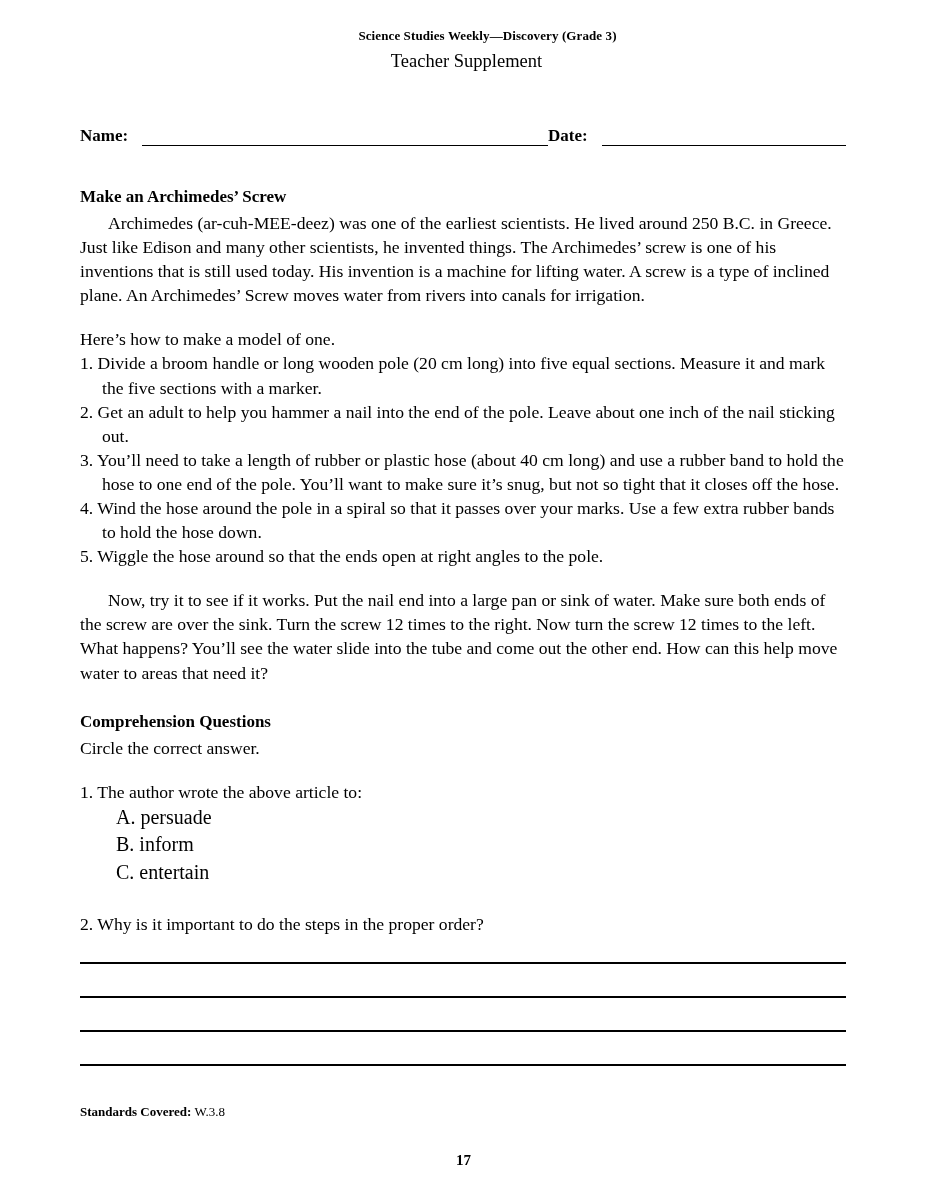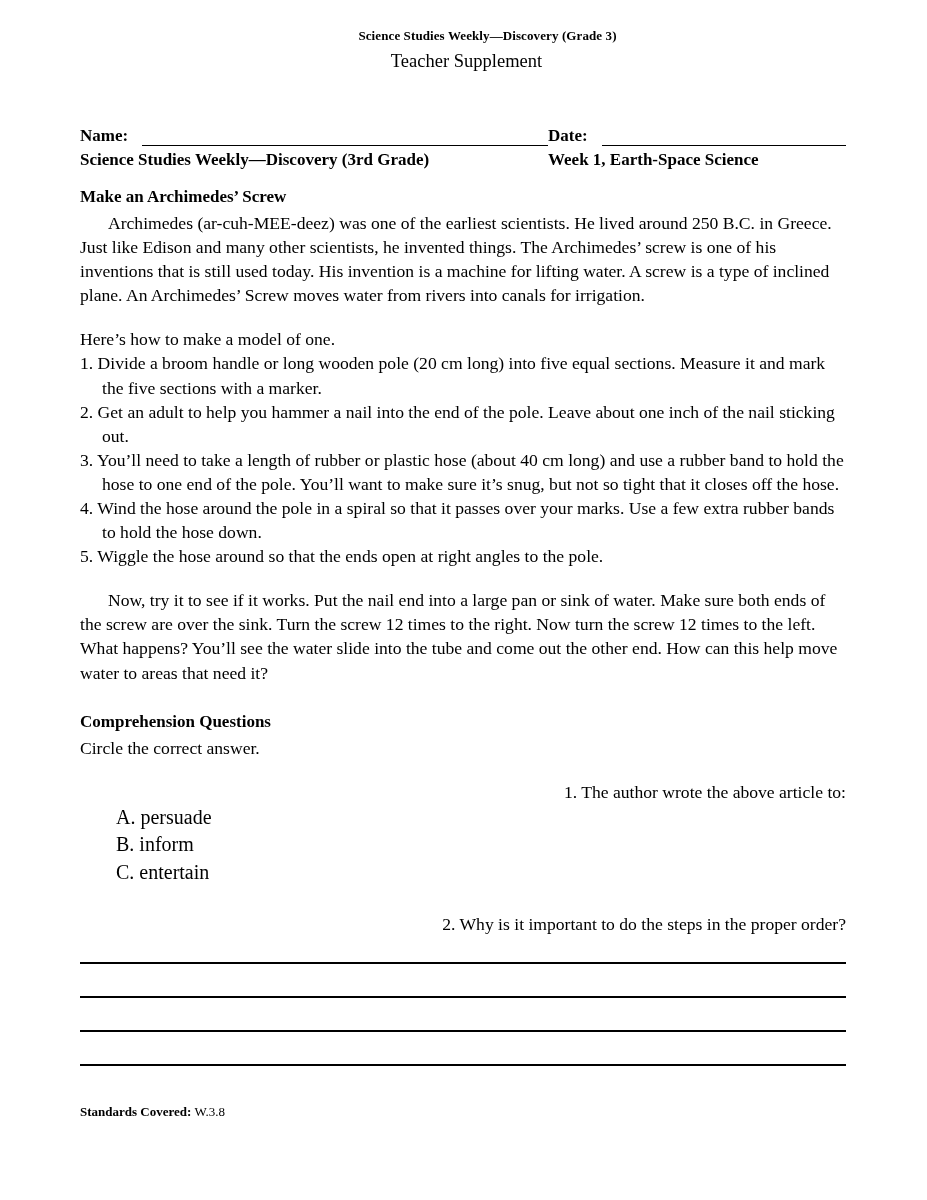"Science Studies Weekly—Discovery (3rd" div.idrow2 { html: <div> <div>Science Studies Weekly—Discovery (3rd Grade)</div> <div>Week 1, Earth-Space Science</div> </div> -> none }
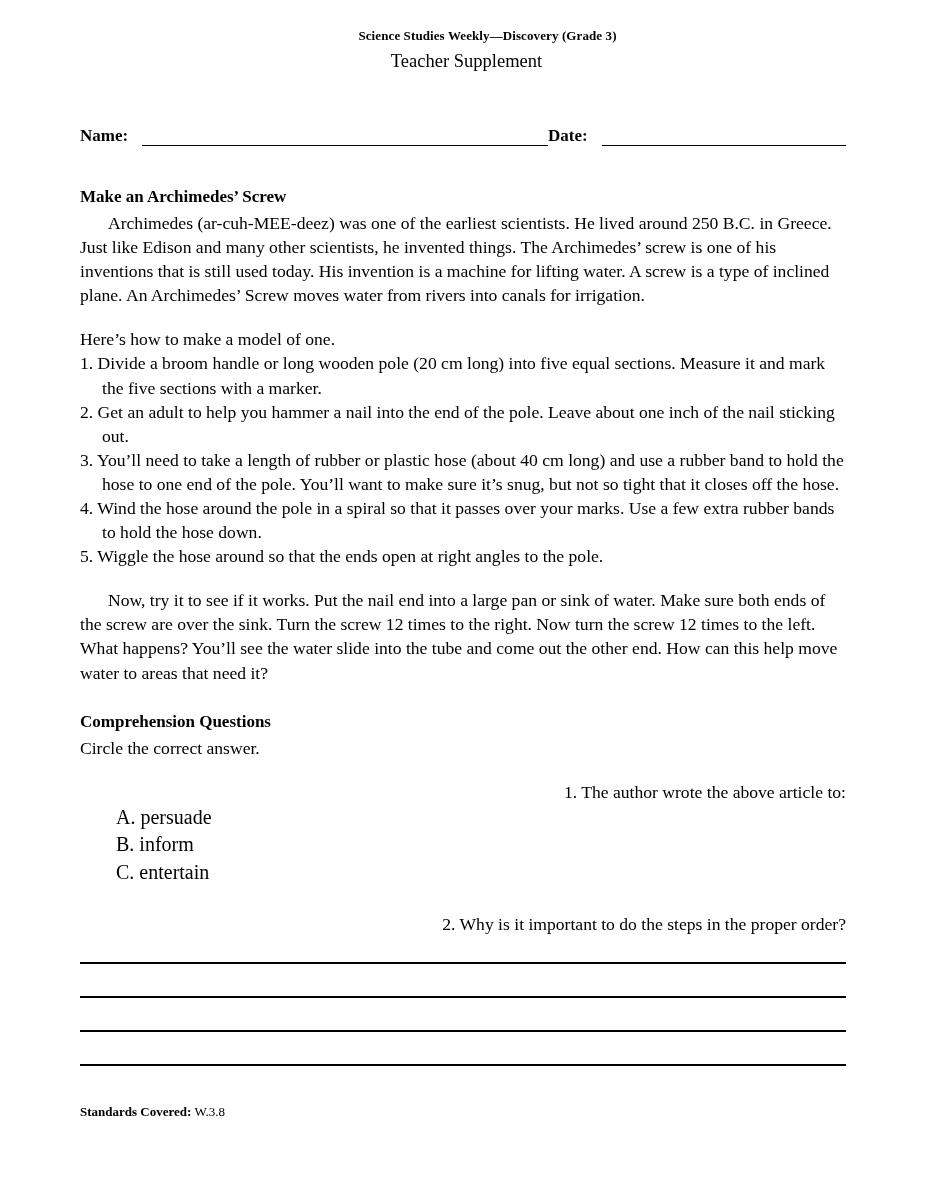"1. The author wrote the" .qitem { text-align: right -> none }
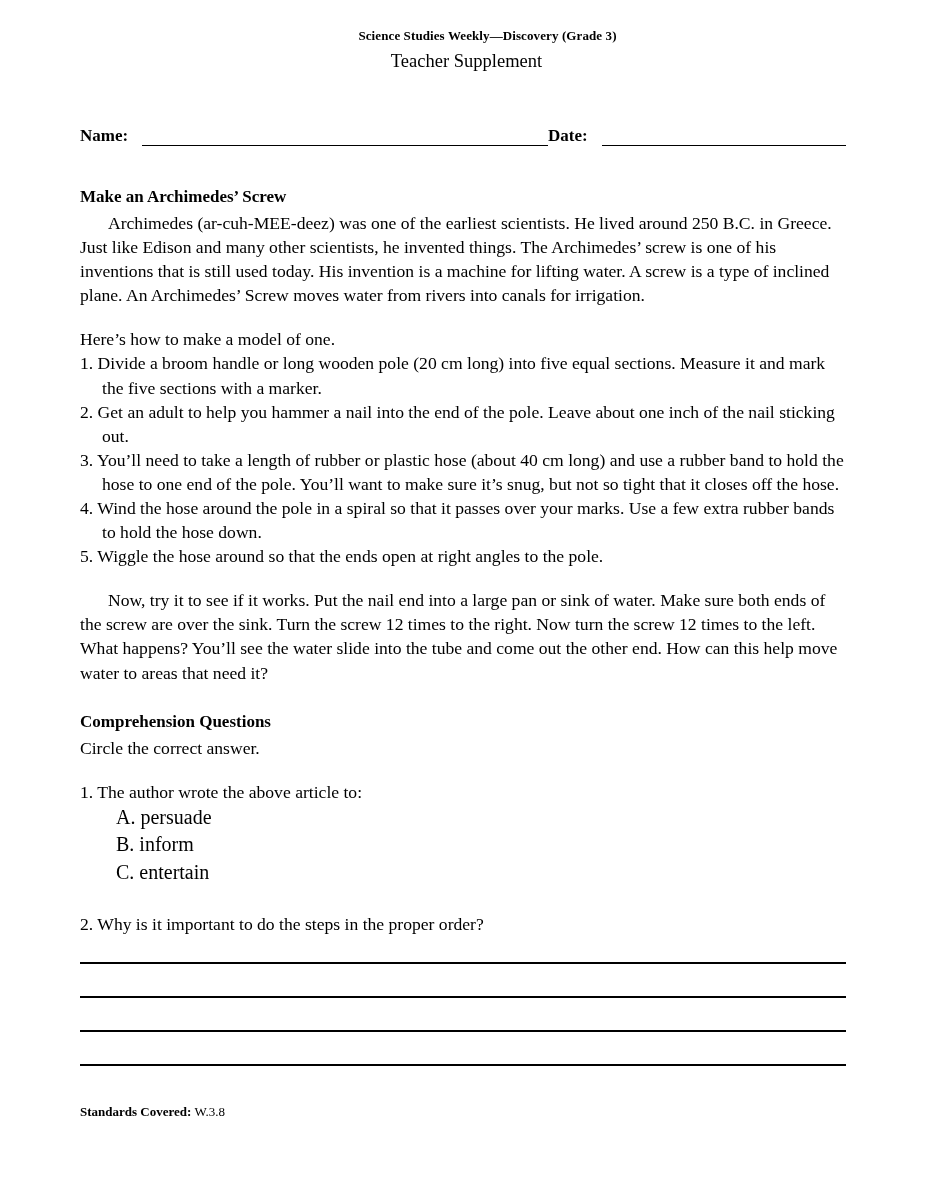"17" div.page-number { html: none -> <div>17</div> }
